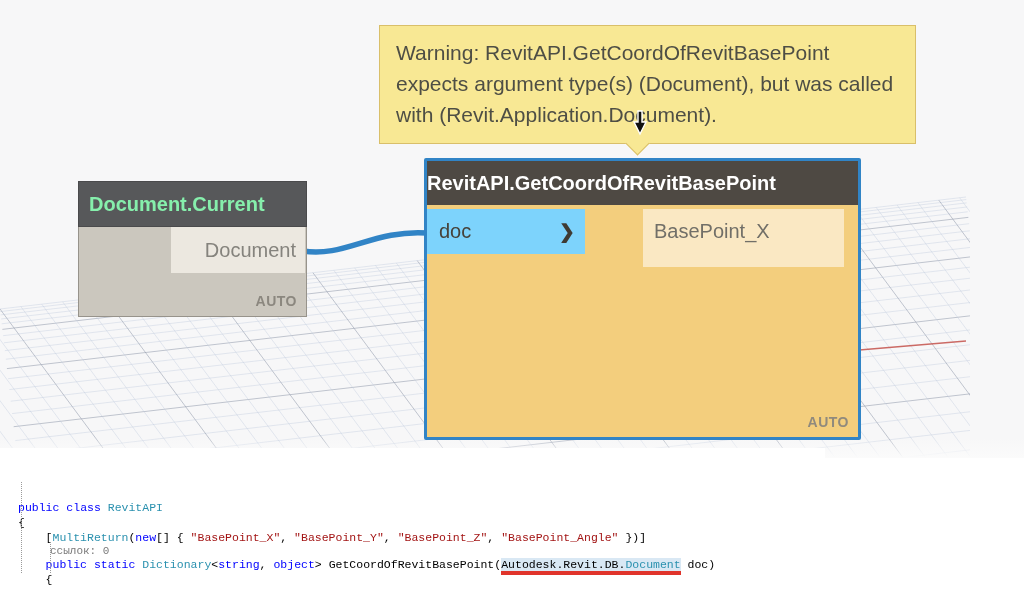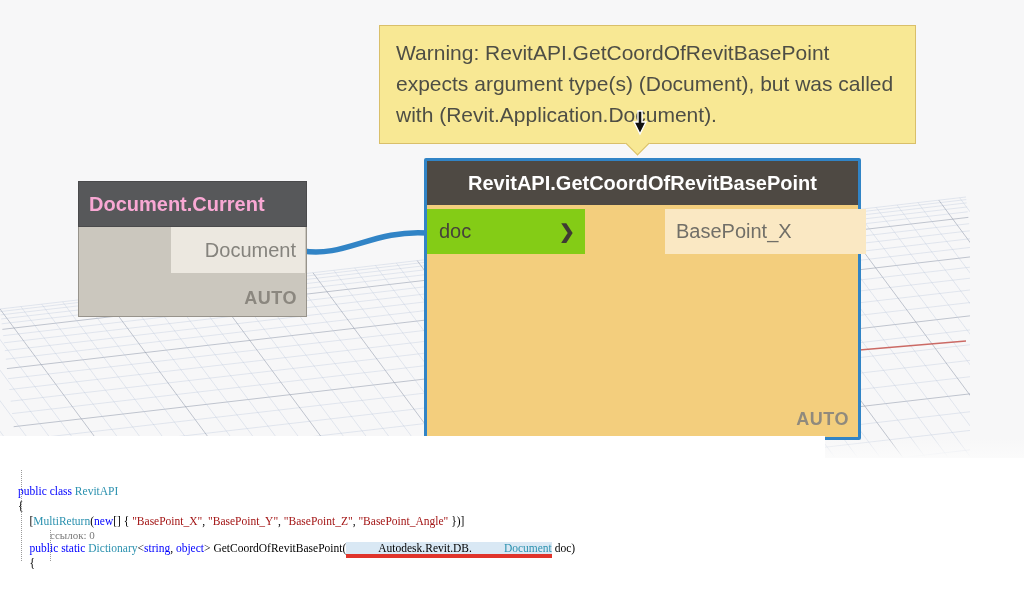"RevitAPI.GetCoordOfRevitBasePoint" .node-api .hdr { text-align: center -> none }
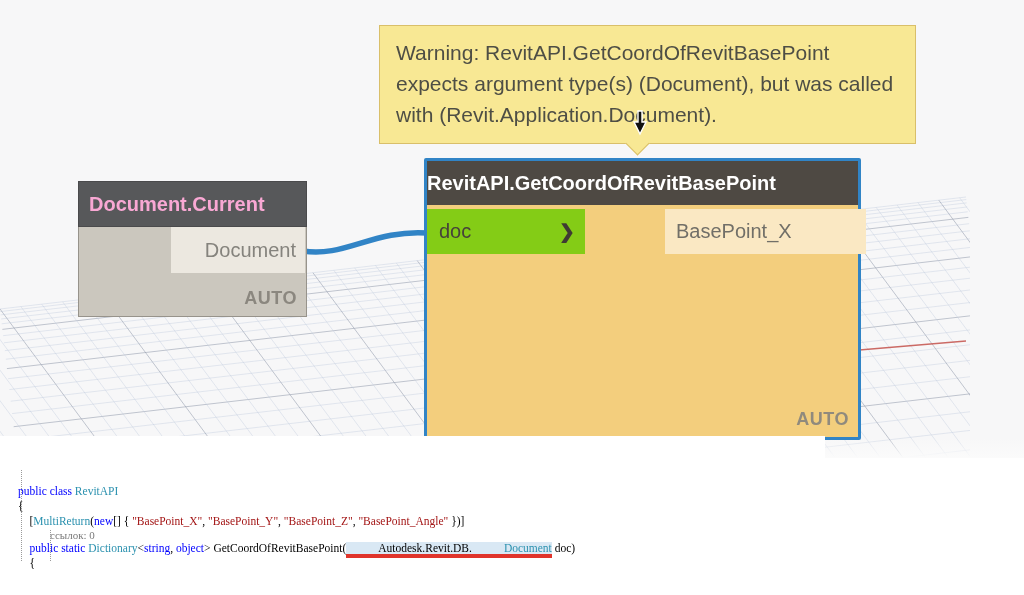"Document.Current" .node-doc .hdr { color: #f9a8d4 -> #86efac }
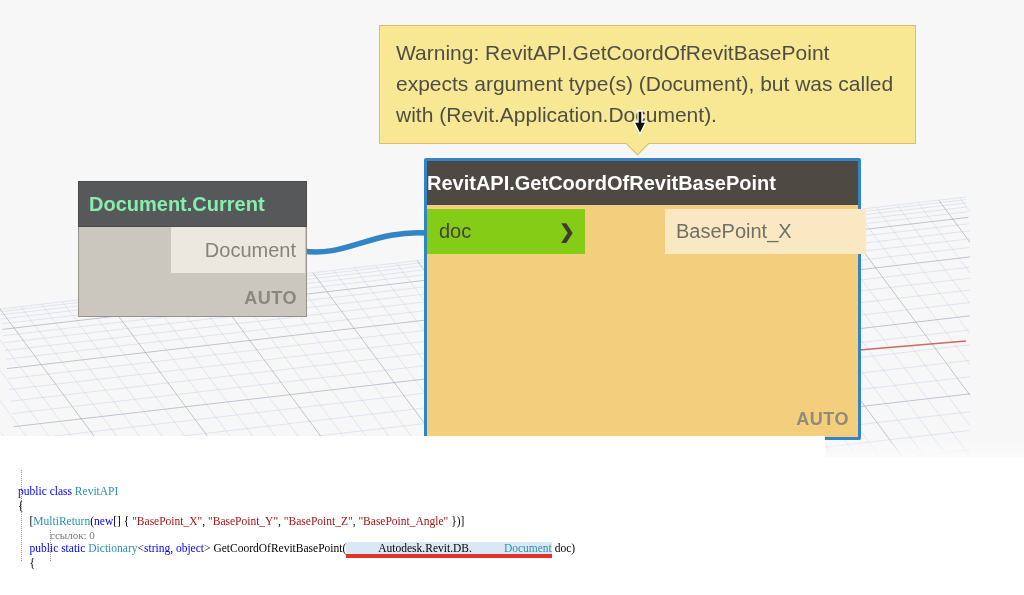"doc" .node-api .inport { background: #84cc16 -> #7dd3fc }
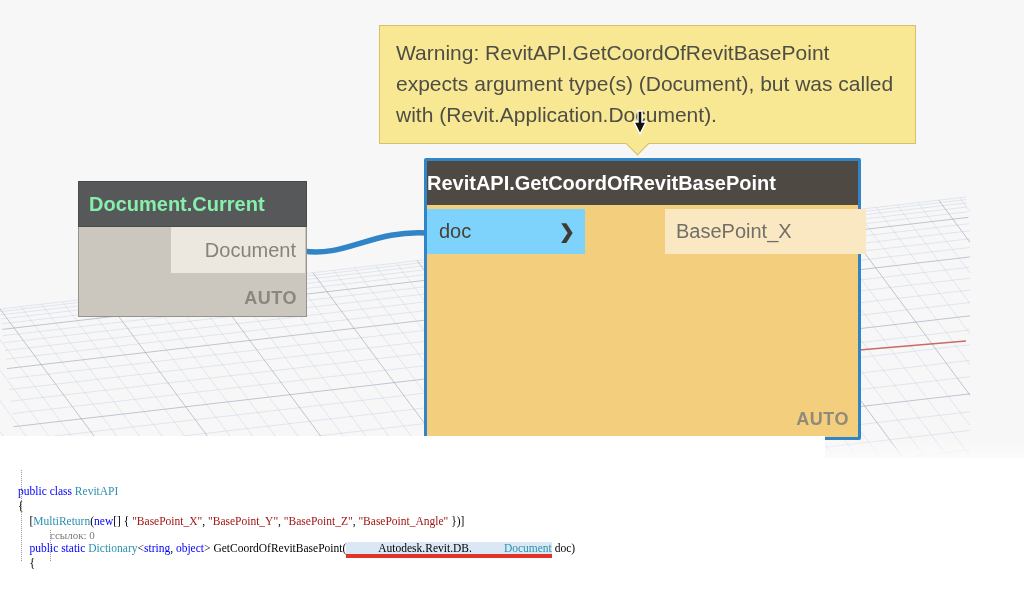"BasePoint_X" .node-api .outport { height: 45px -> 58px; left: 238px -> 216px }
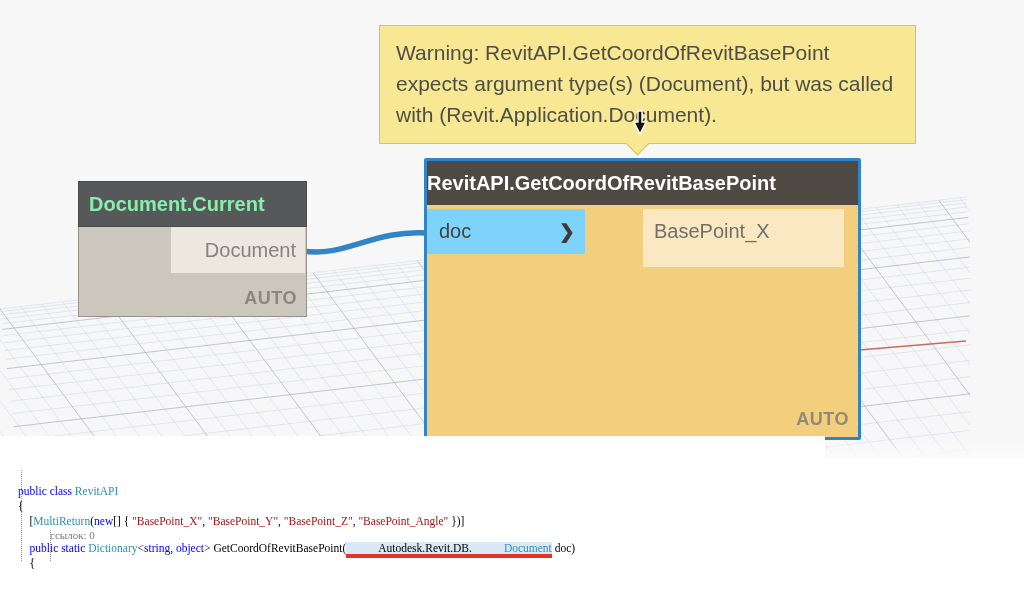"AUTO" .lacing { font-size: 18px -> 14px }
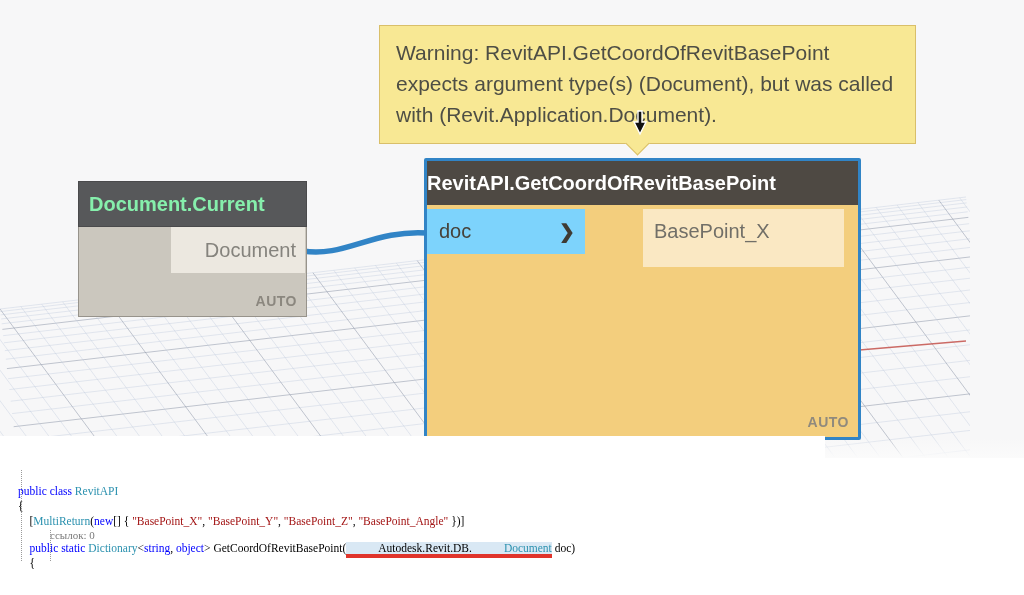"public class RevitAPI" .code { font-family: Liberation Serif, serif -> Liberation Mono, monospace; top: 436px -> 448px }
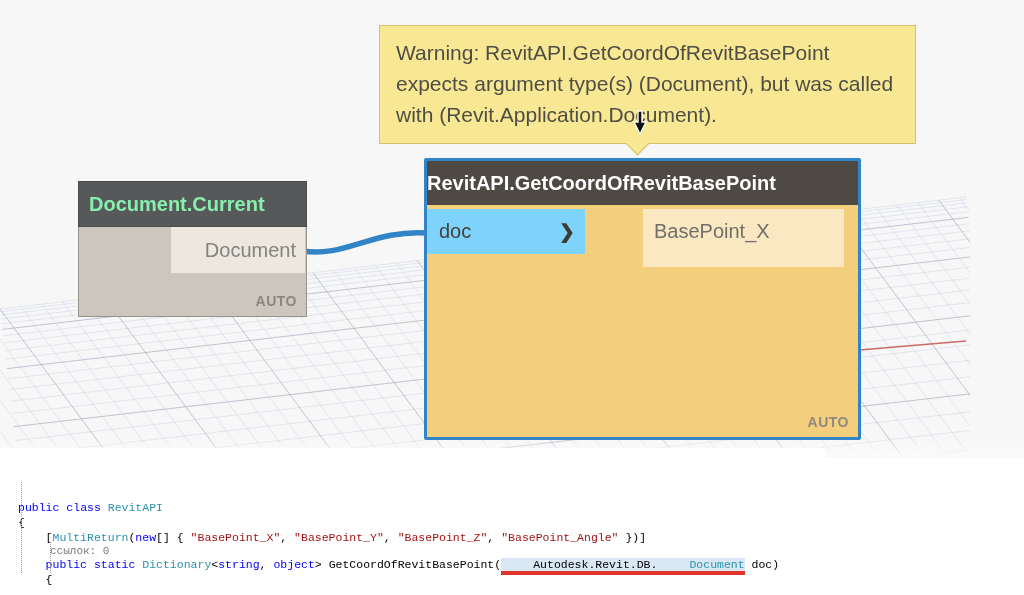"Autodesk.Revit.DB." .tk-hl { padding-left: 32px -> none }
